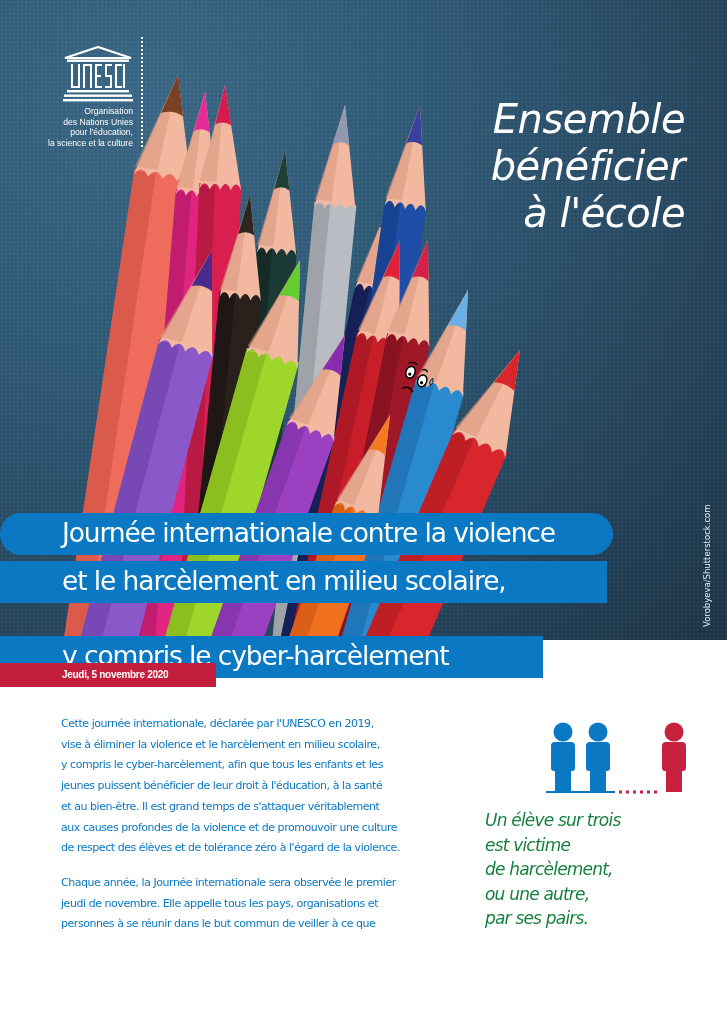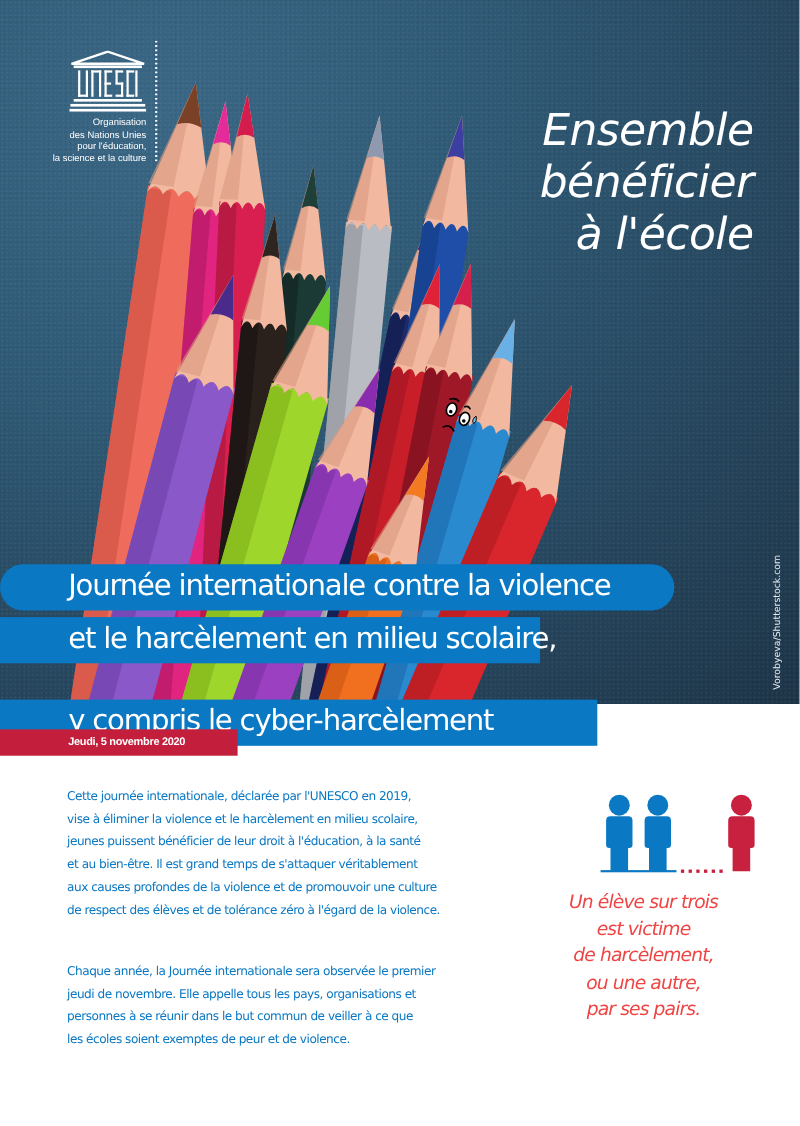"et le harcèlement en milieu" .banner-row.r2 { width: 491px -> 607px }
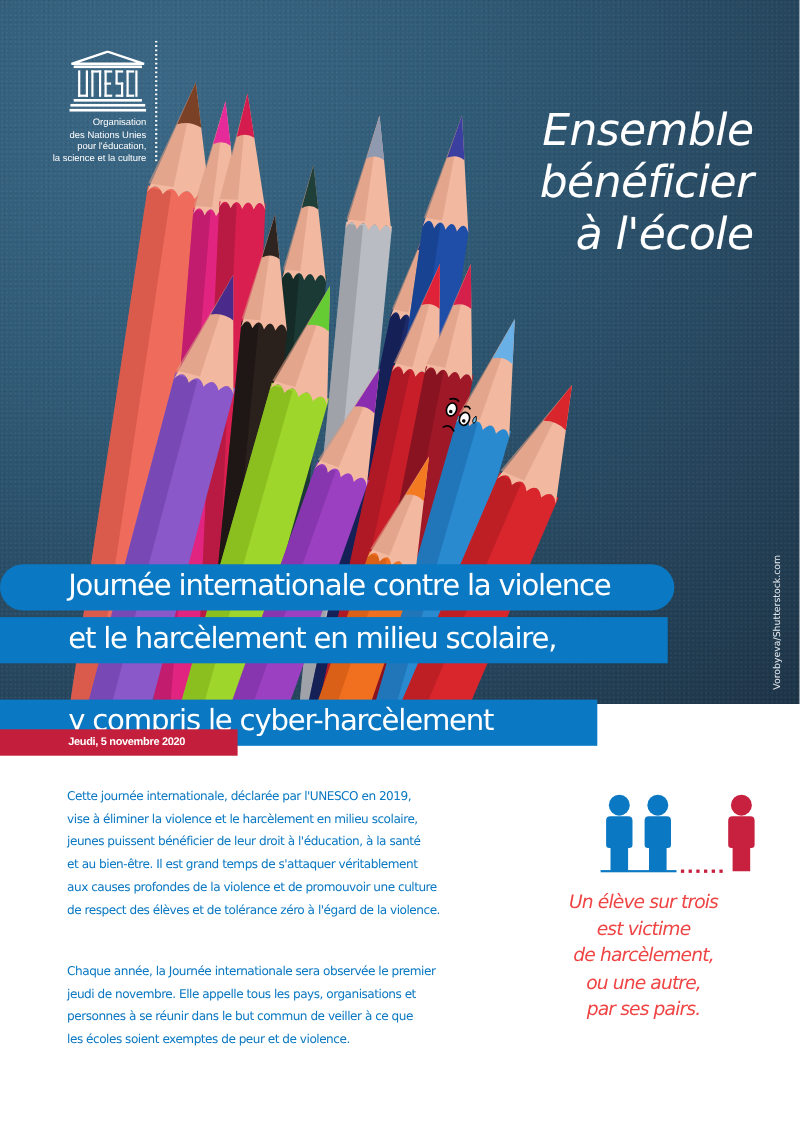"y compris le cyber-harcèlement, afin" span.line { html: none -> <span>y compris le cyber-harcèlement, afin que tous les enfants et les</span> }
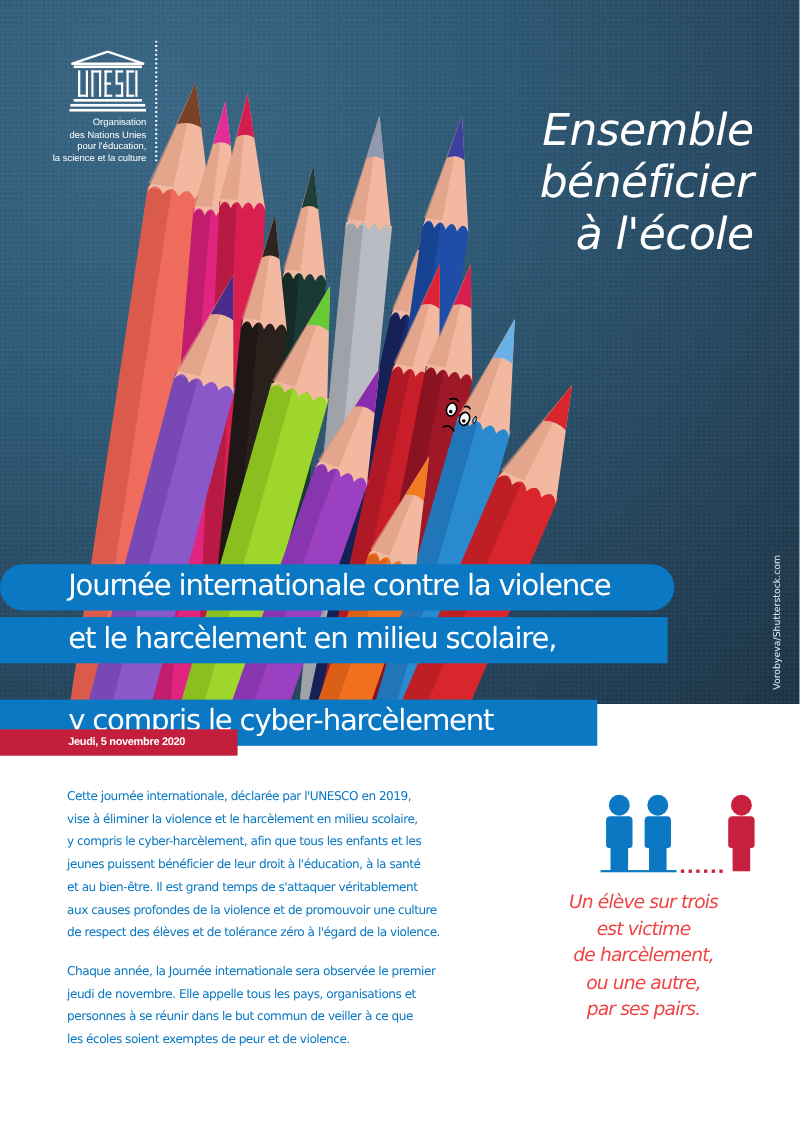"Un élève sur trois" .quote { color: #ef4444 -> #15803d; text-align: center -> left }
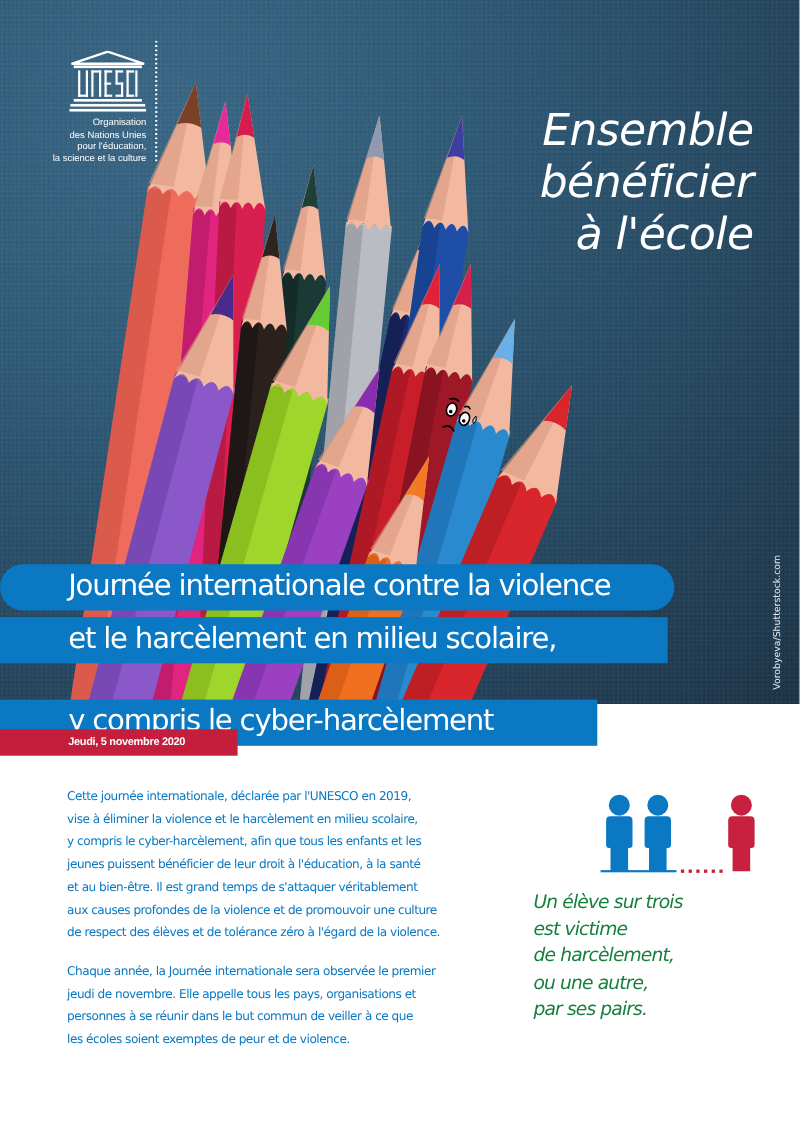"les écoles soient exemptes de" span.line { html: <span>les écoles soient exemptes de peur et de violence.</span> -> none }
